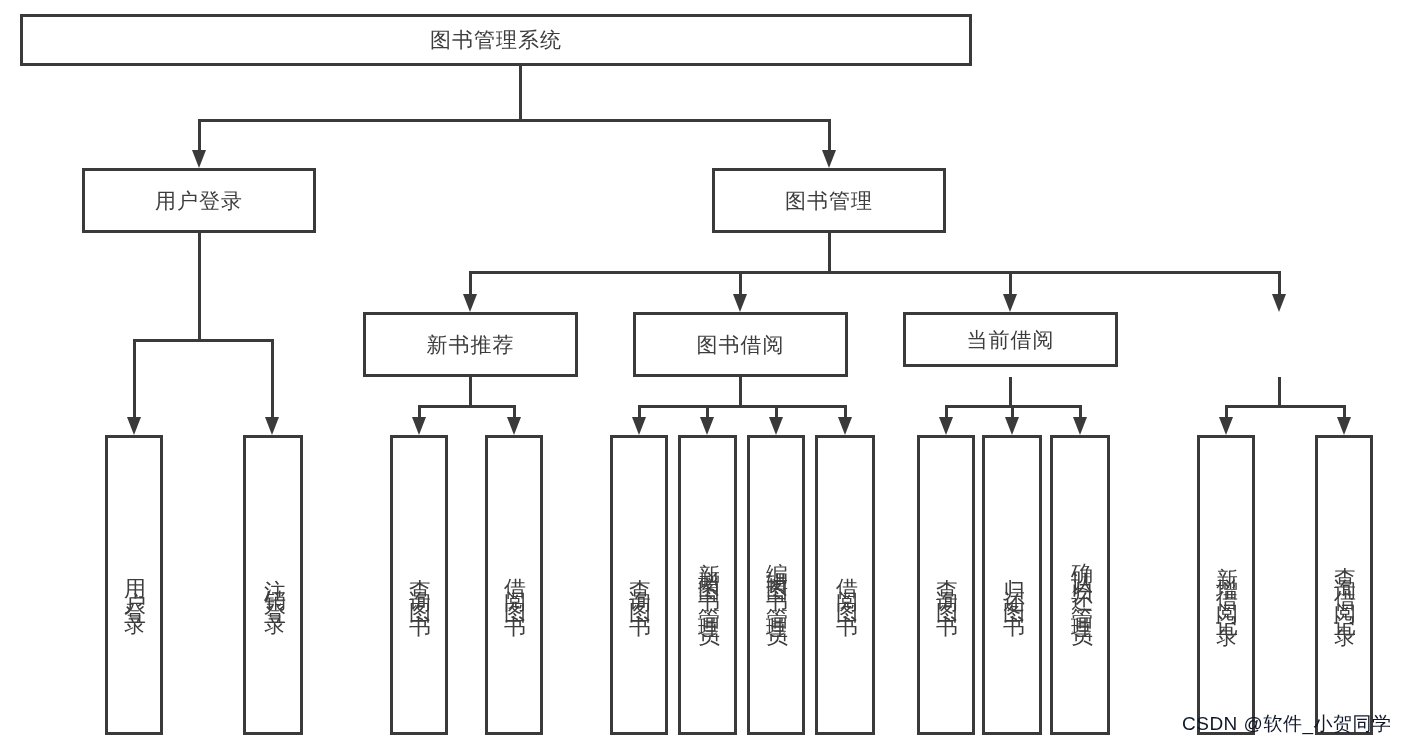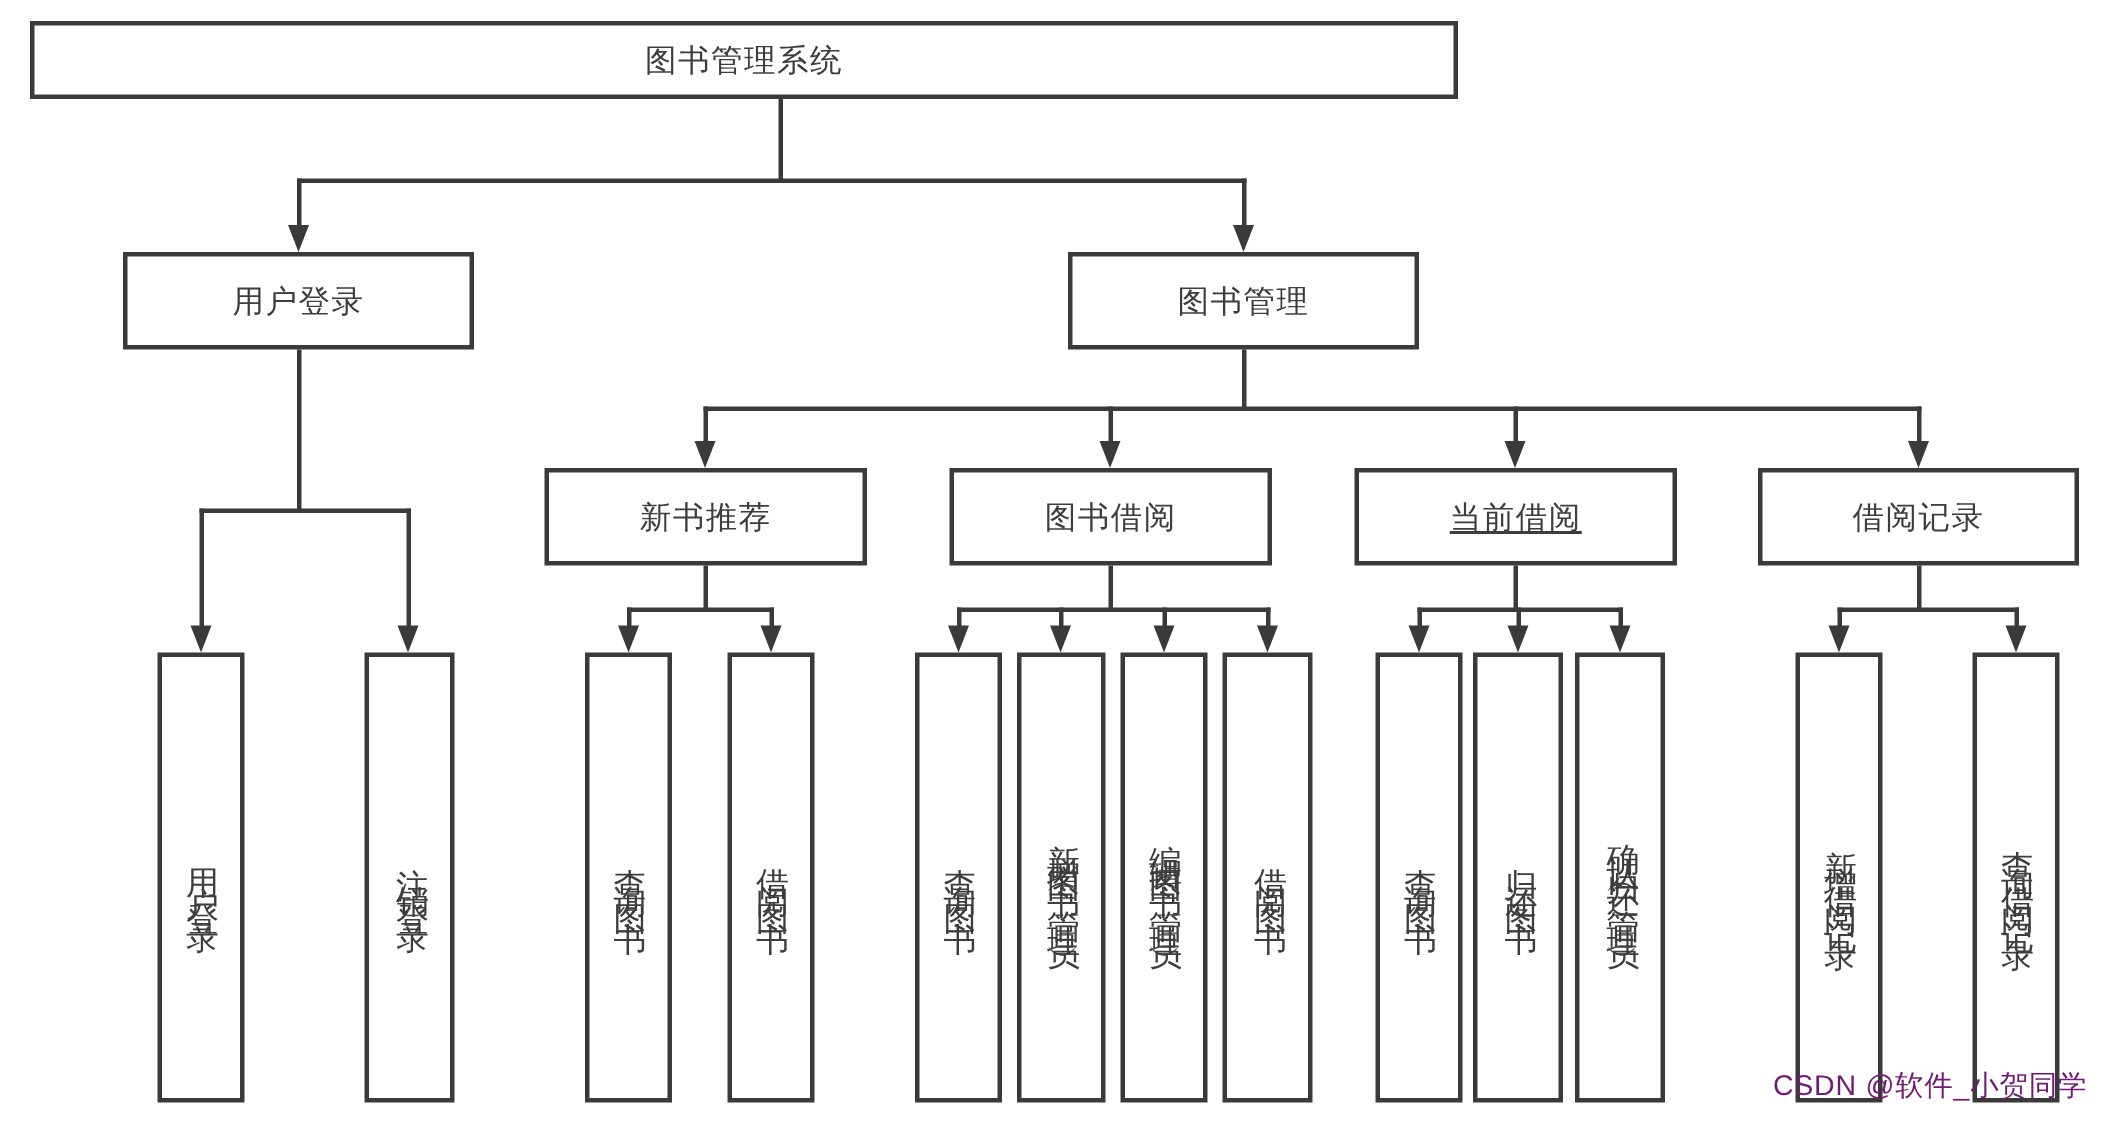"当前借阅" #mod-current { height: 65px -> 55px; text-decoration: underline -> none }
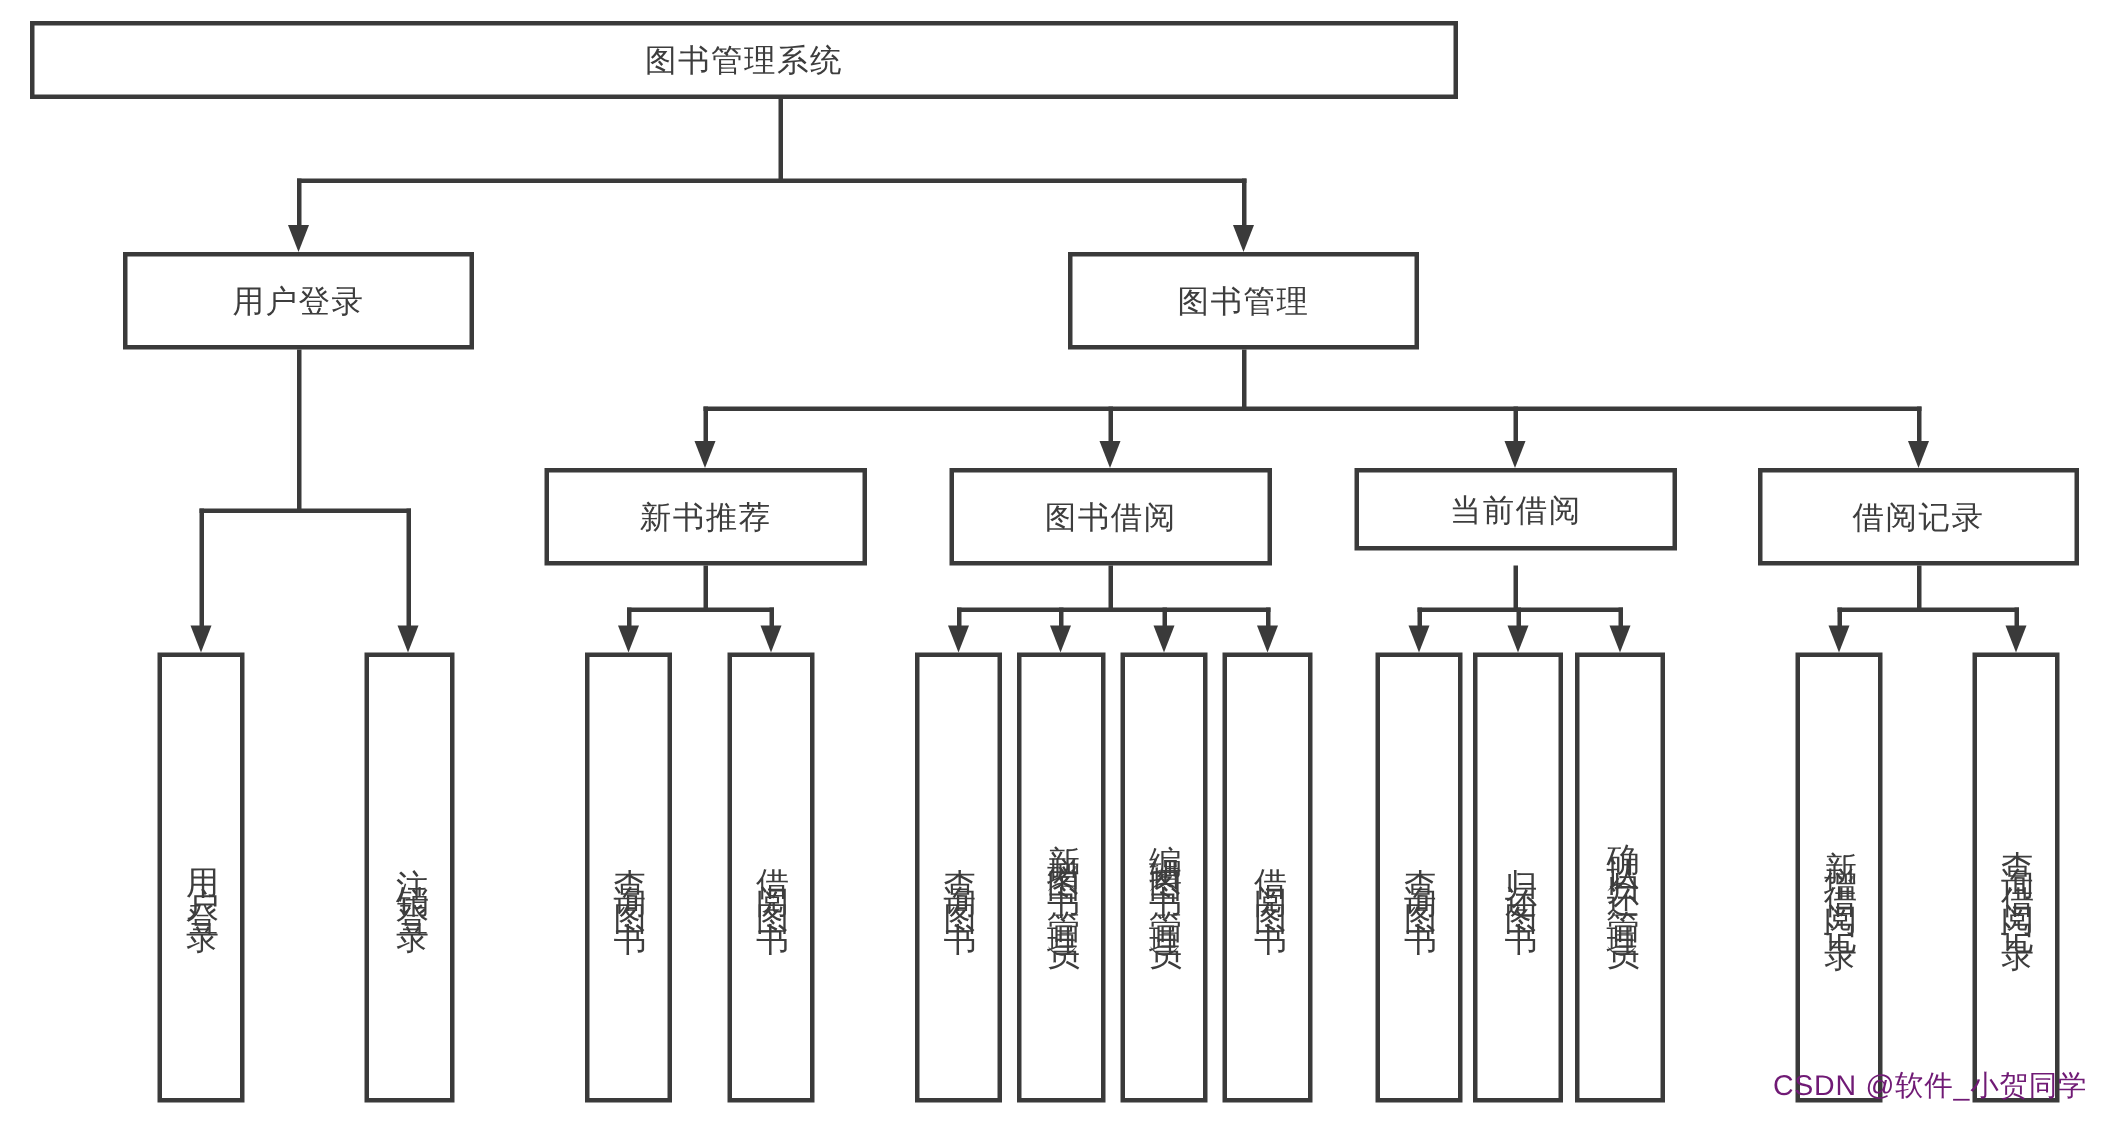"借阅记录" div.node { html: <div>借阅记录</div> -> none }
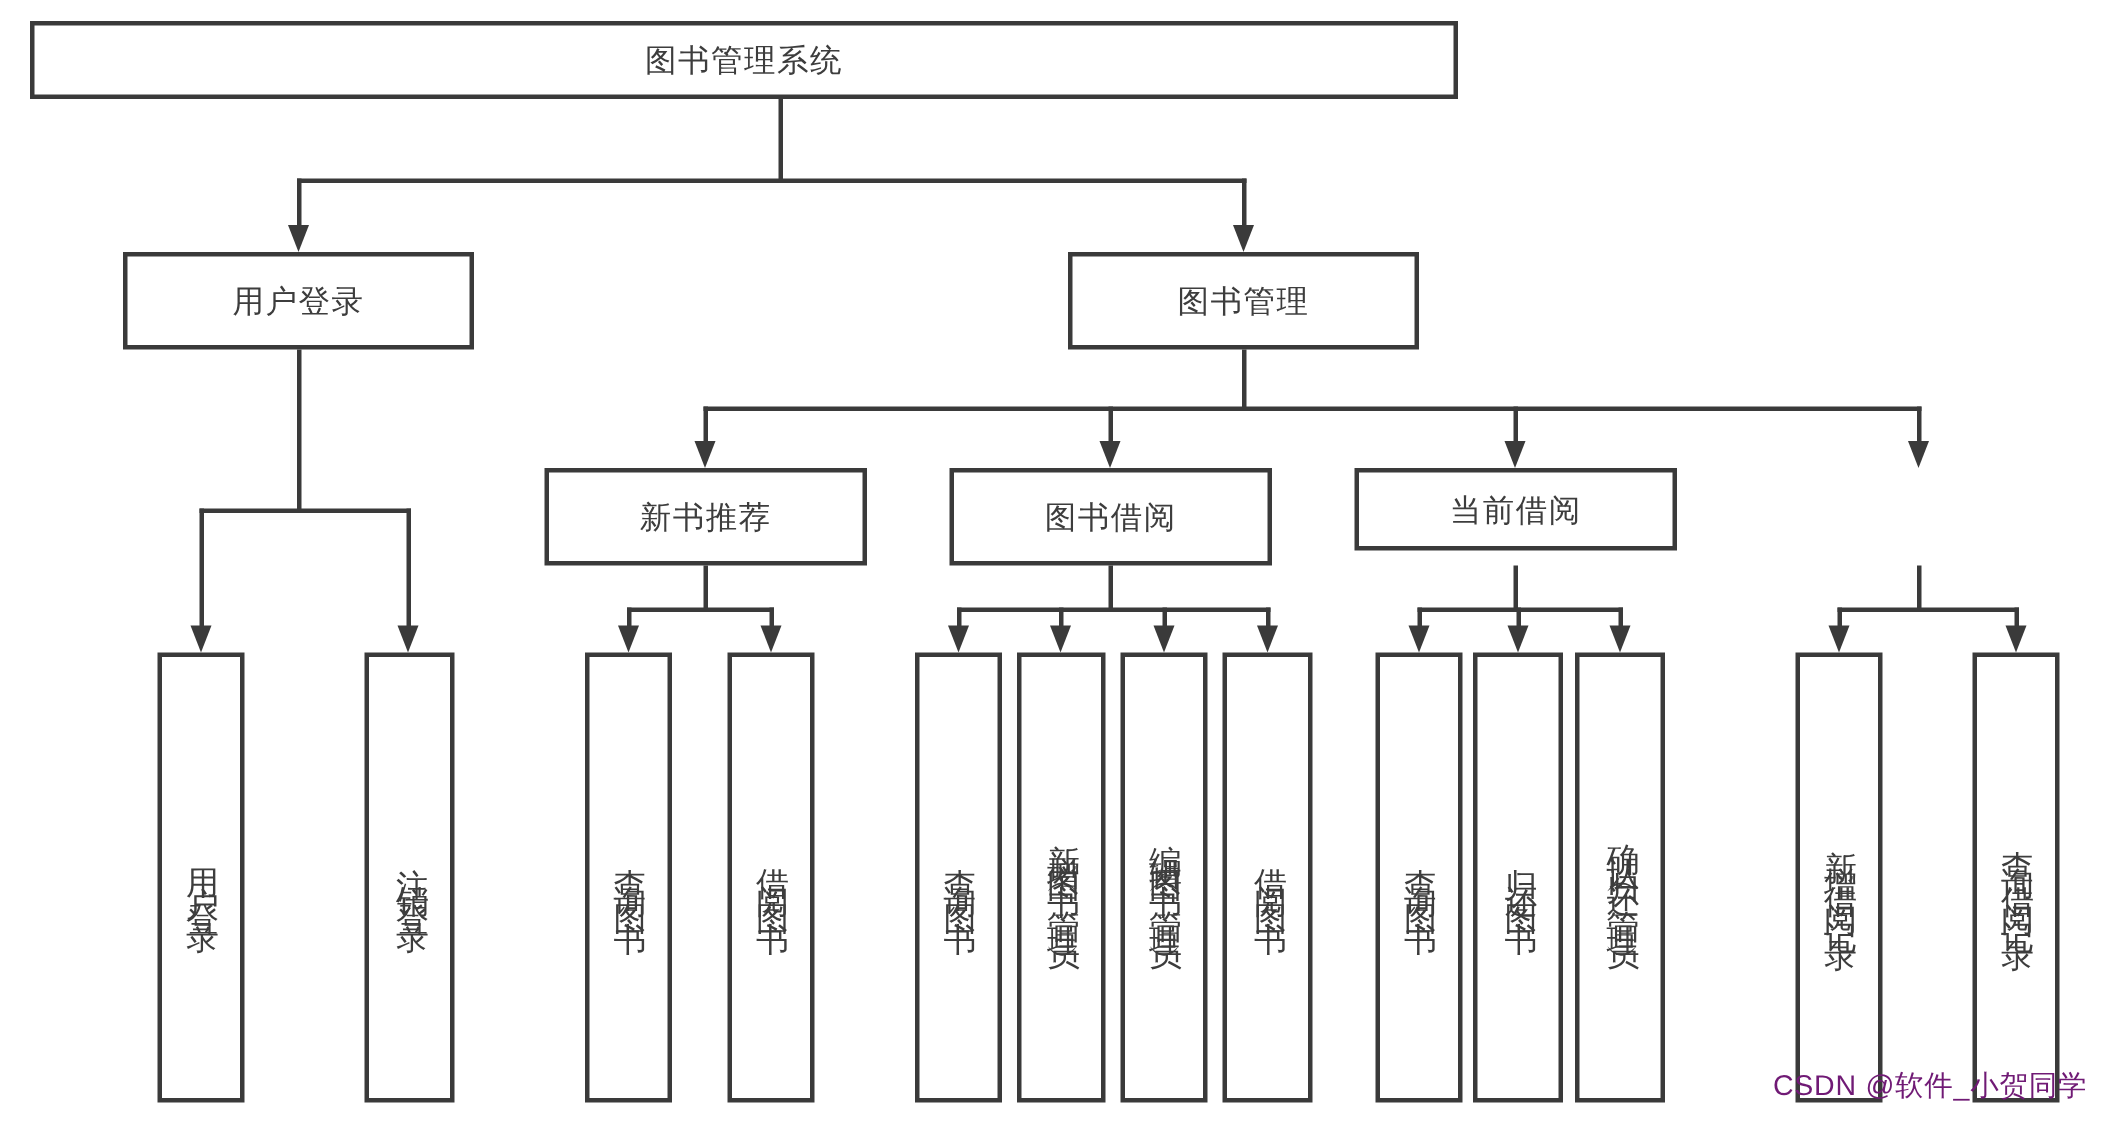"CSDN @软件_小贺同学" #watermark { color: #701a75 -> #0f172a }
